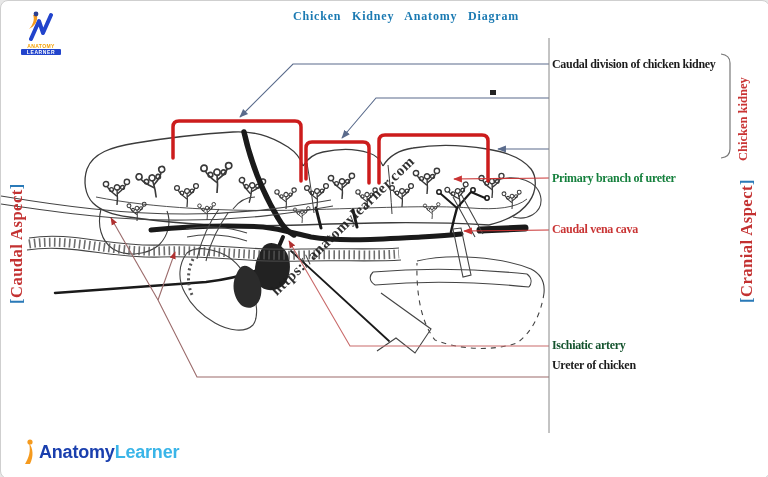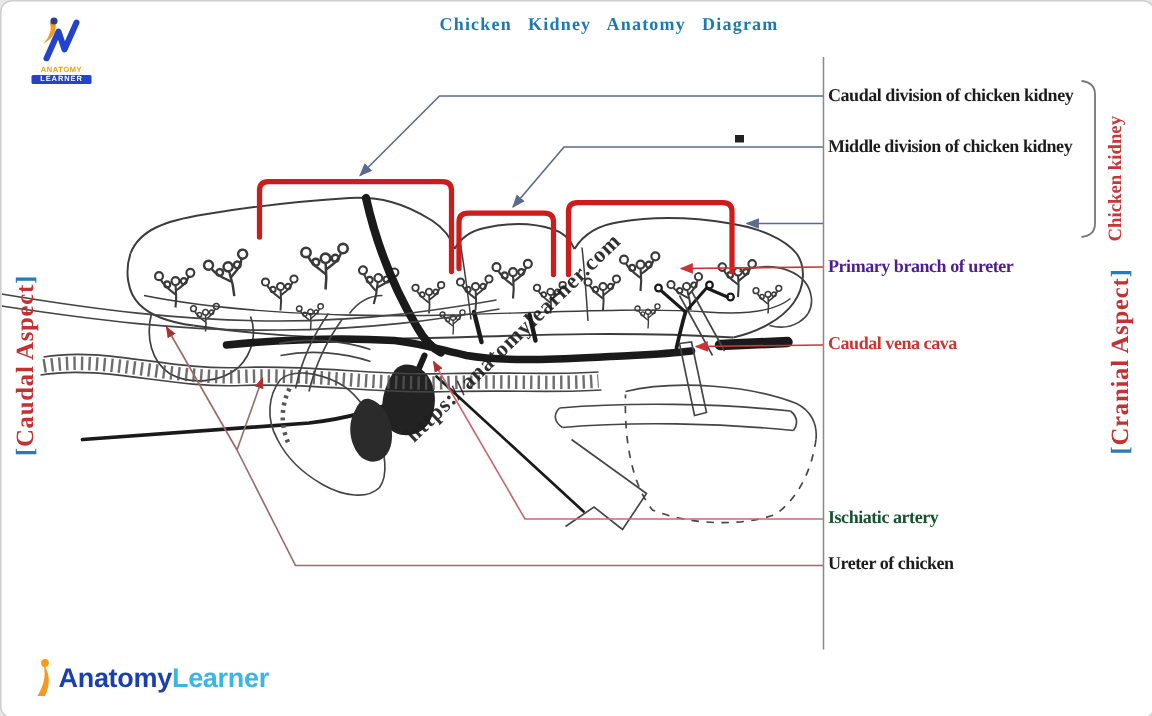"Middle division of chicken kidney" div.ann { html: <div>Middle division of chicken kidney</div> -> none }
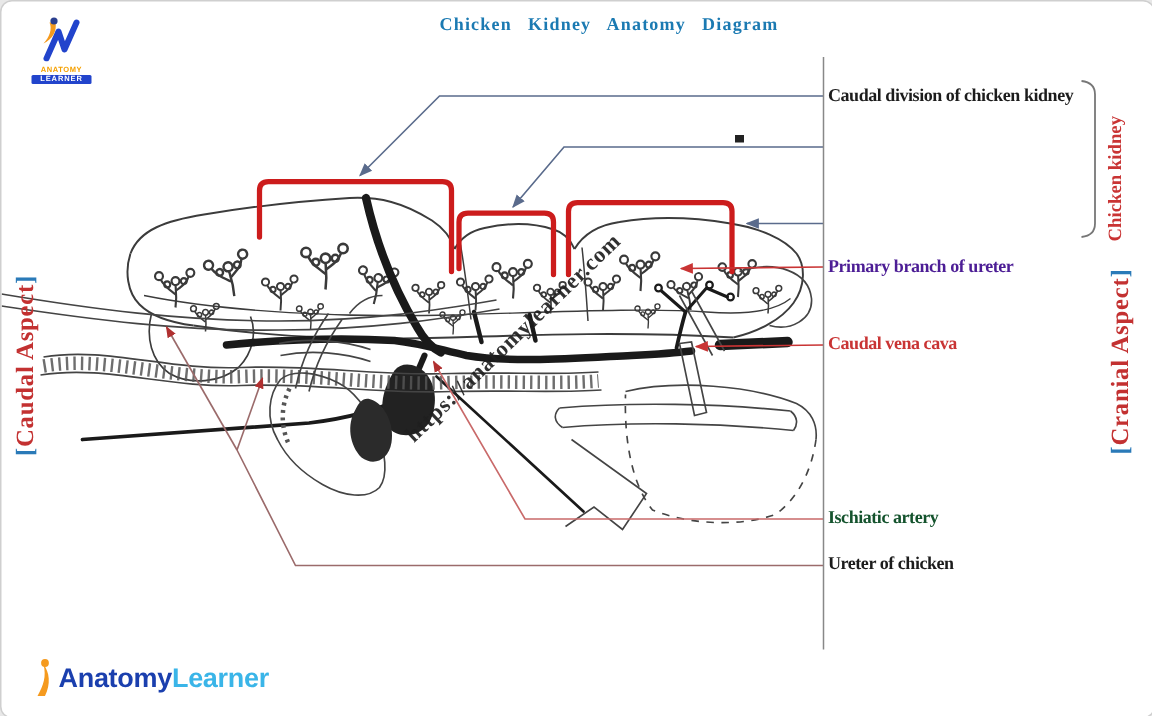"Primary branch of ureter" .c-teal { color: #4c1d95 -> #15803d }
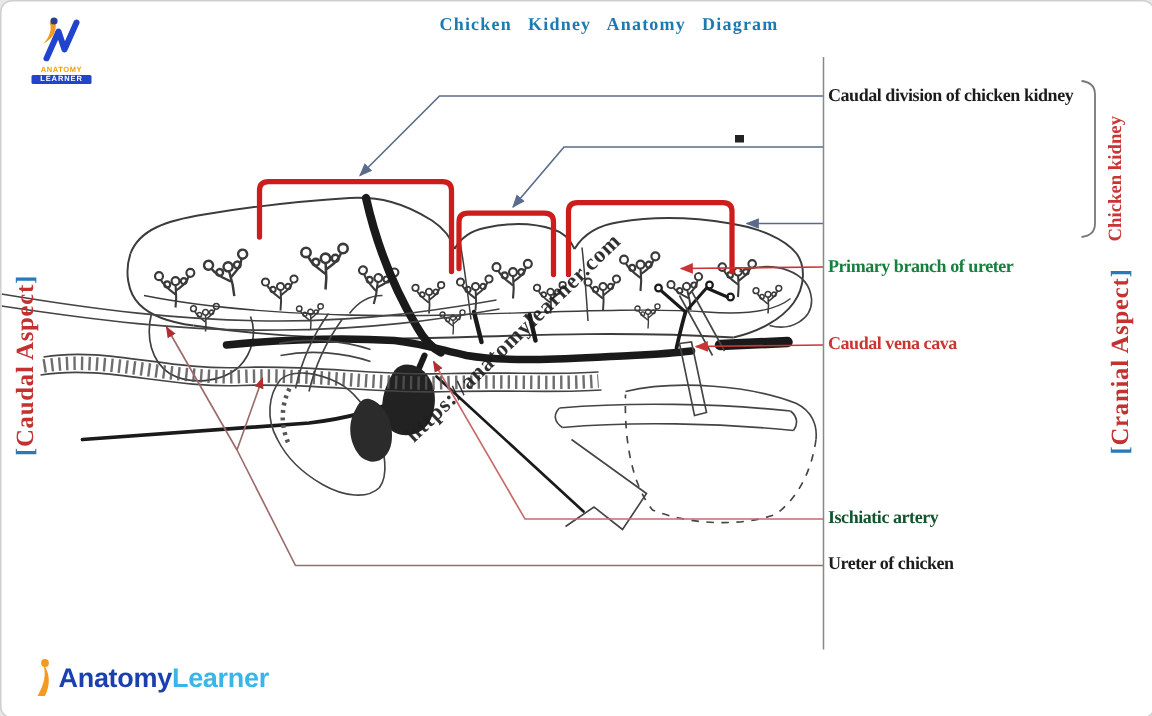"Ureter of chicken" div.ann { top: 375px -> 364px }
